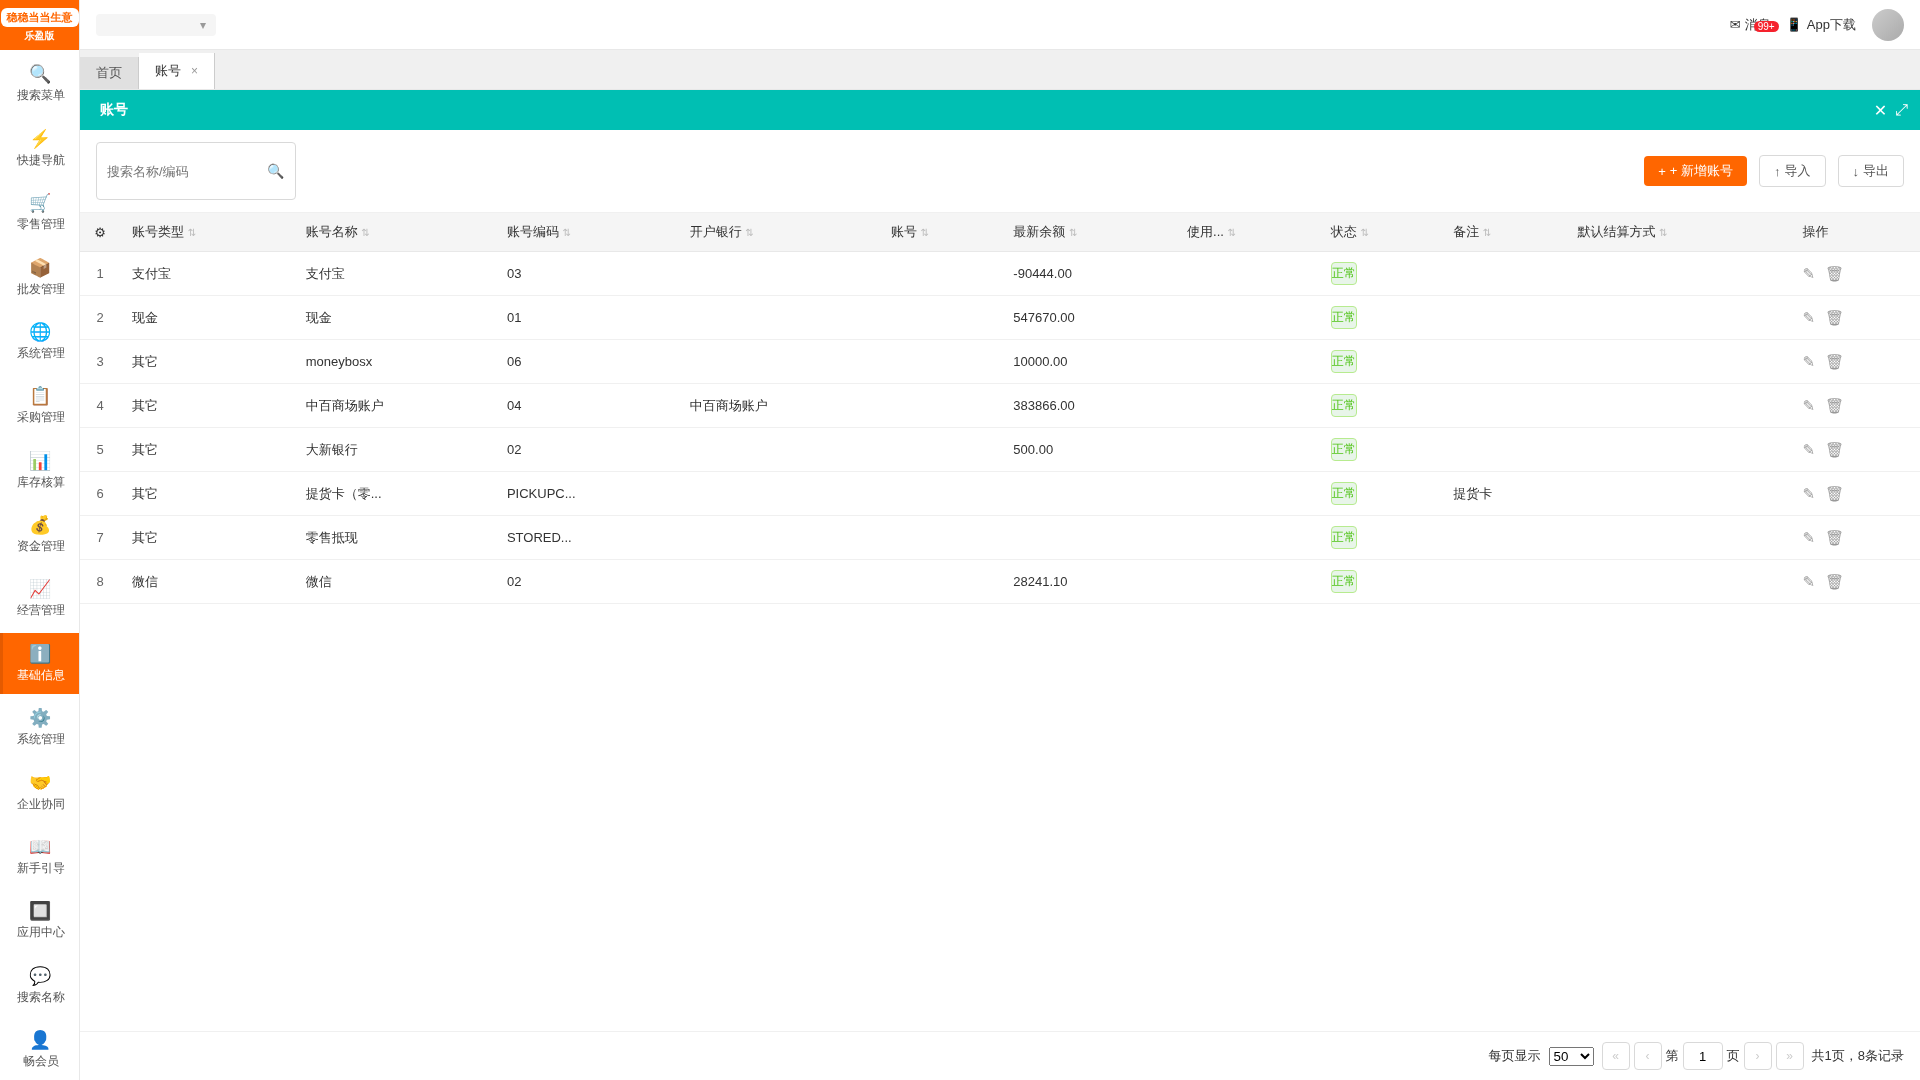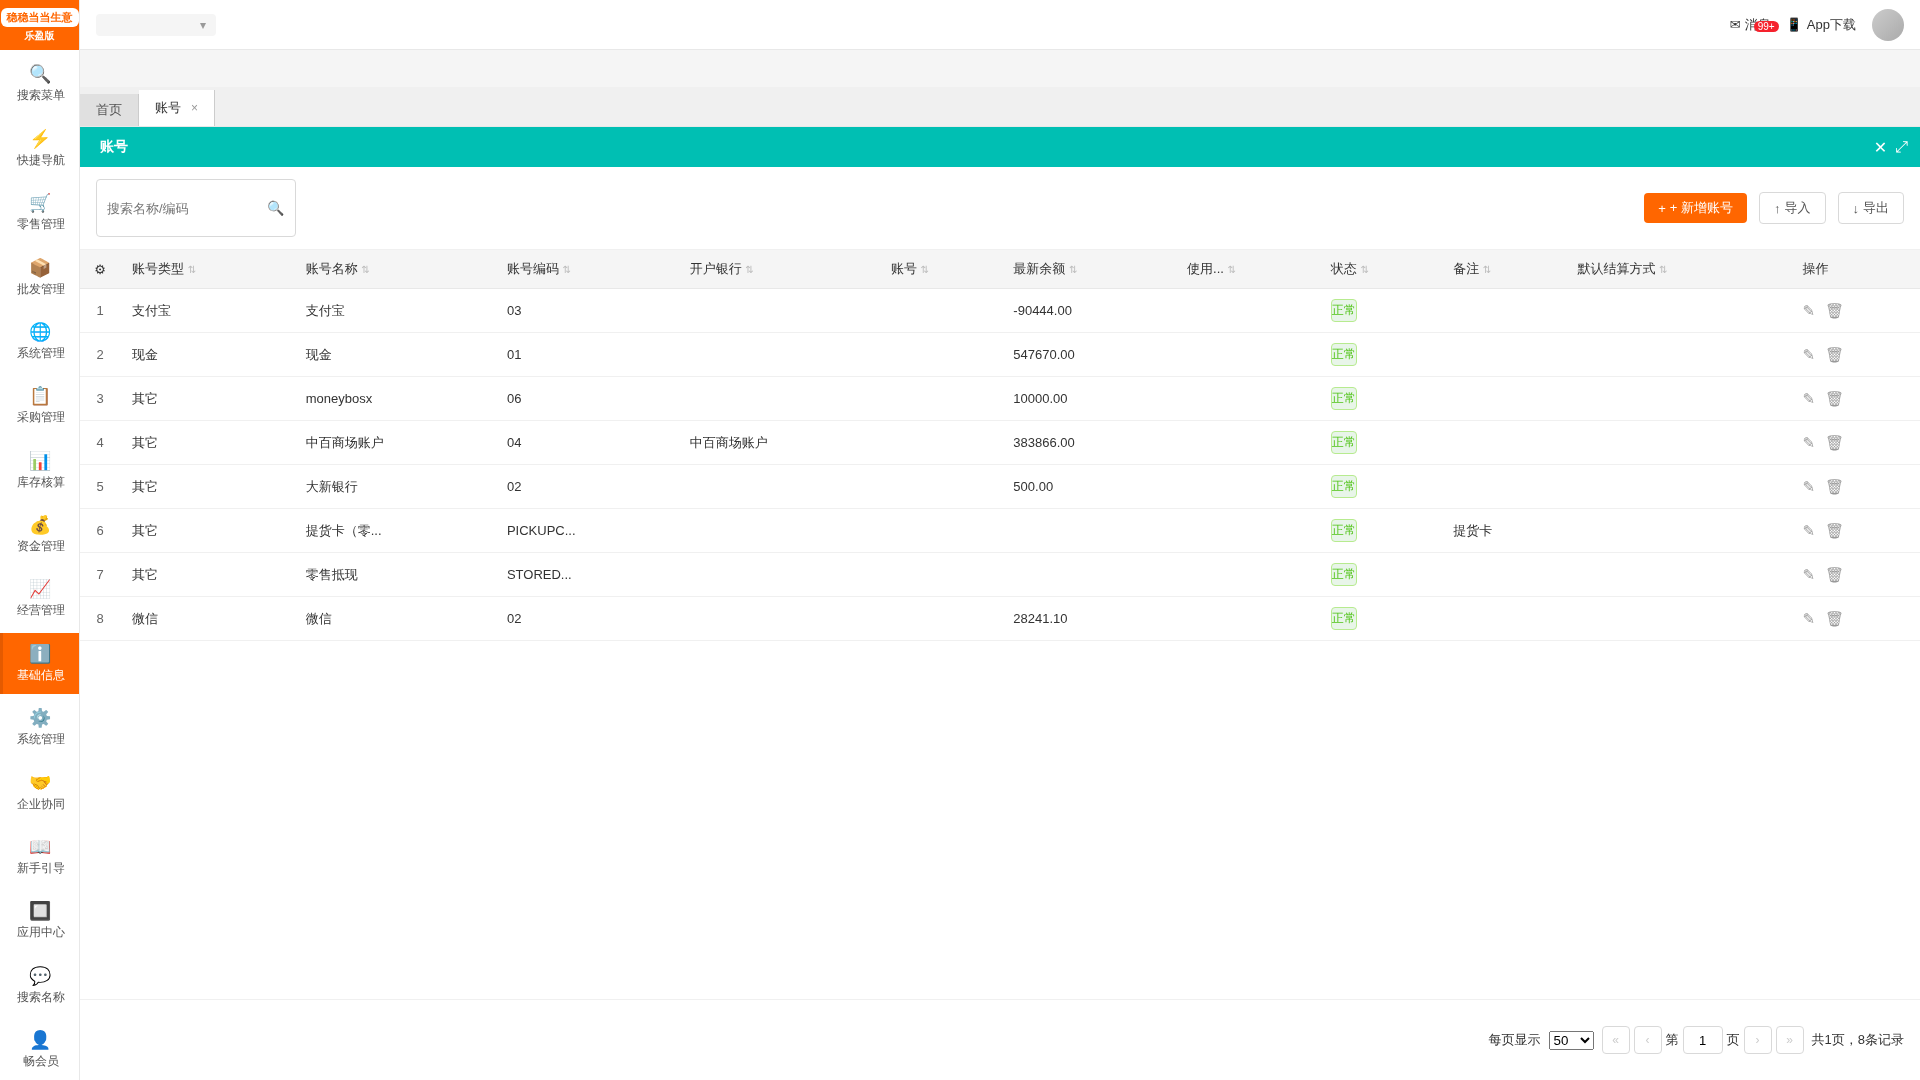"首页" .tab-bar { margin-top: 37px -> none }
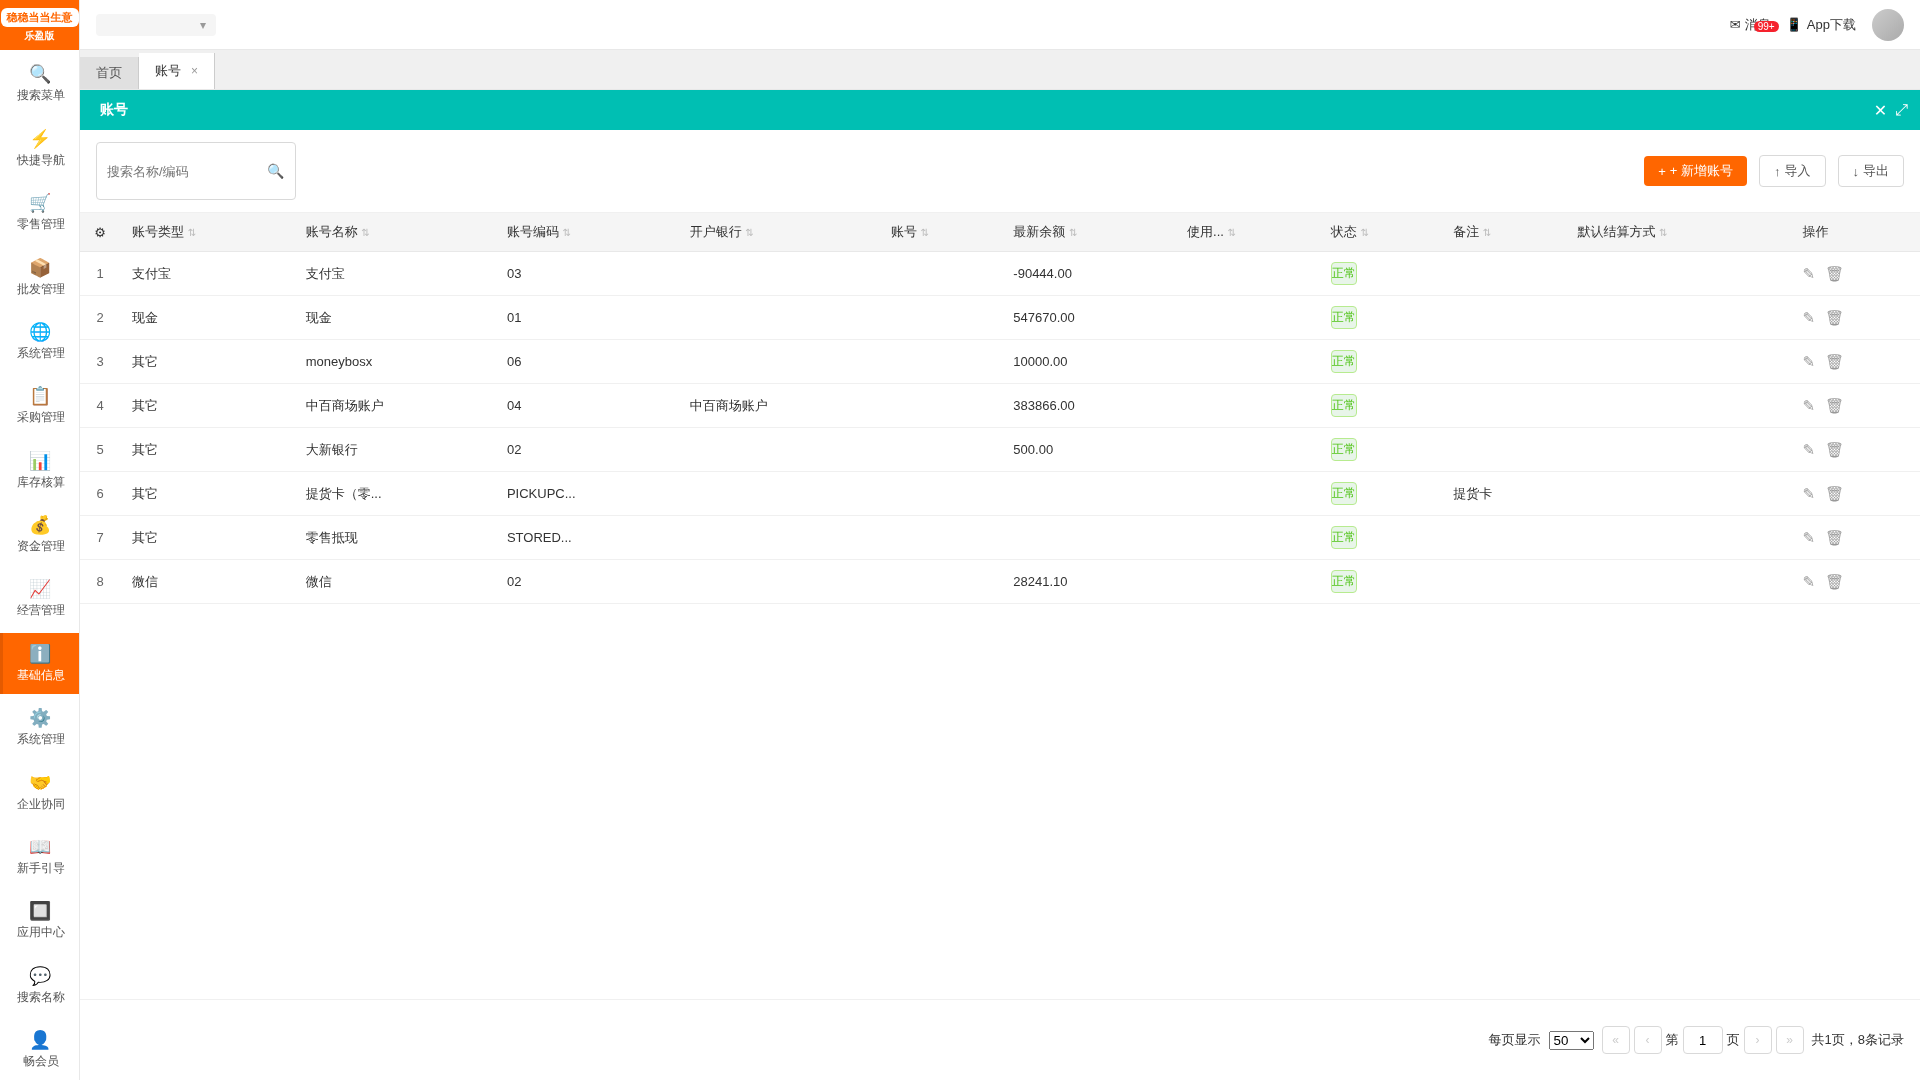"每页显示" .pagination { padding: 26px 16px -> 10px 16px }
